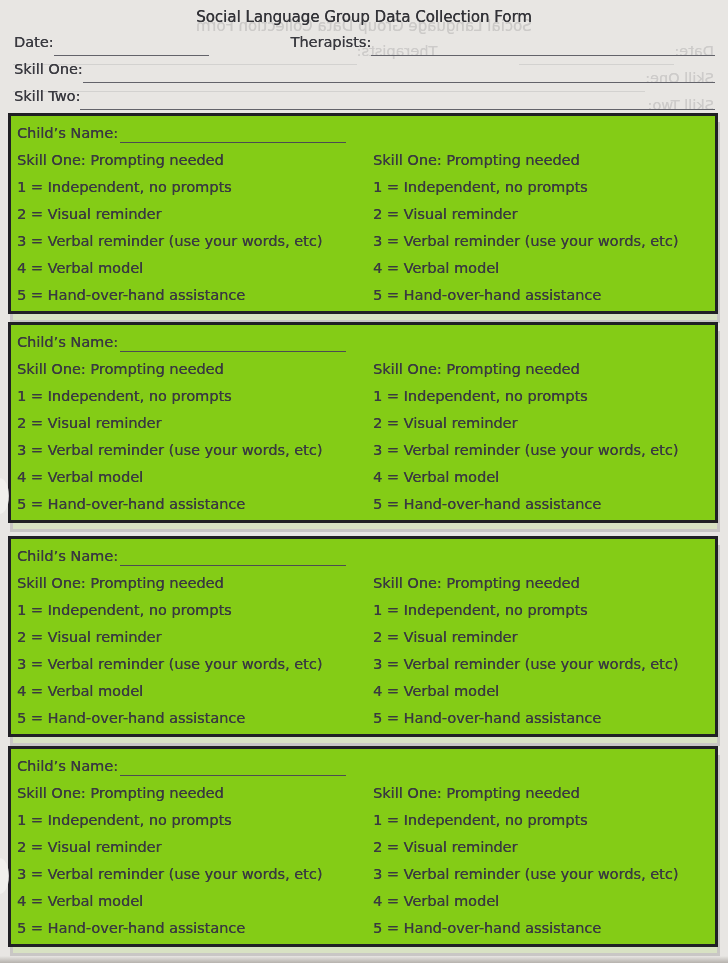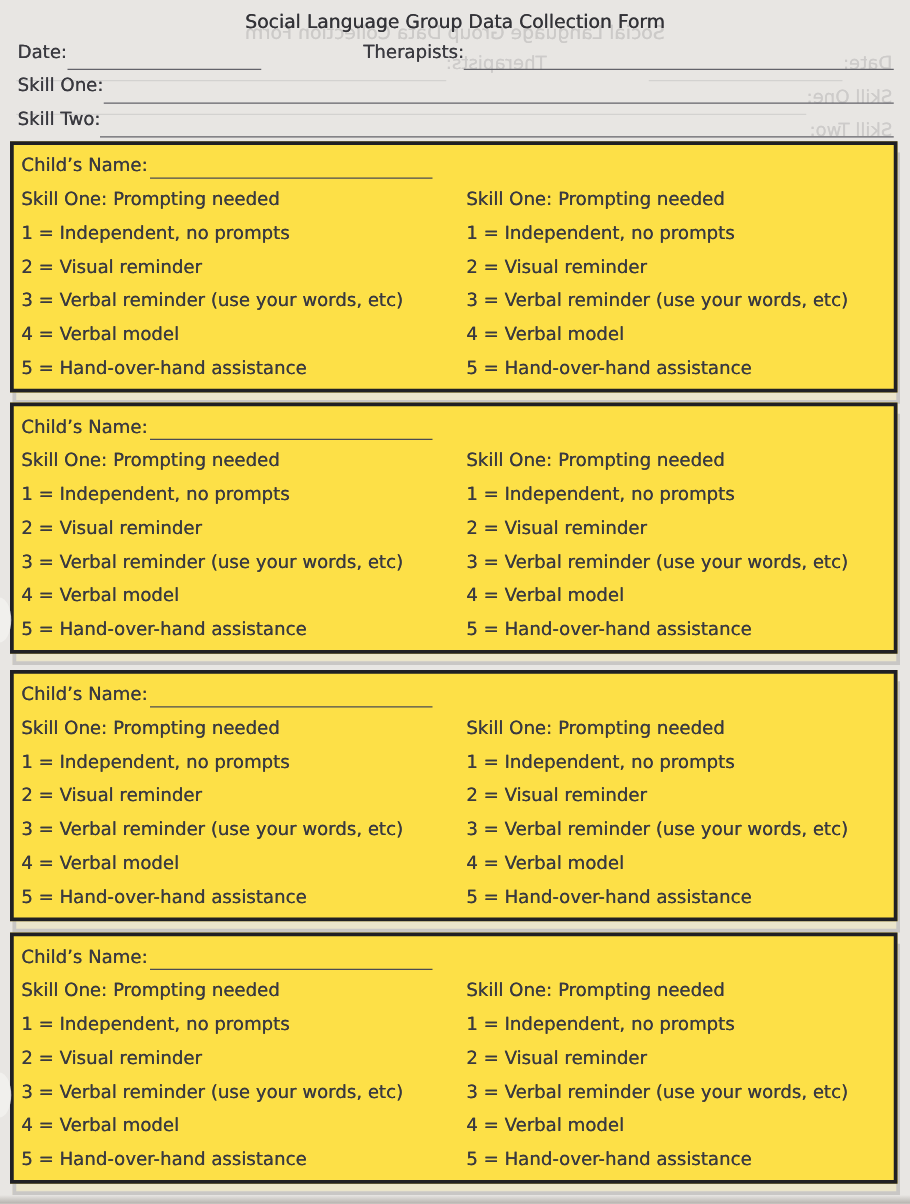"Child’s Name:" .box { background: #fde047 -> #84cc16 }
